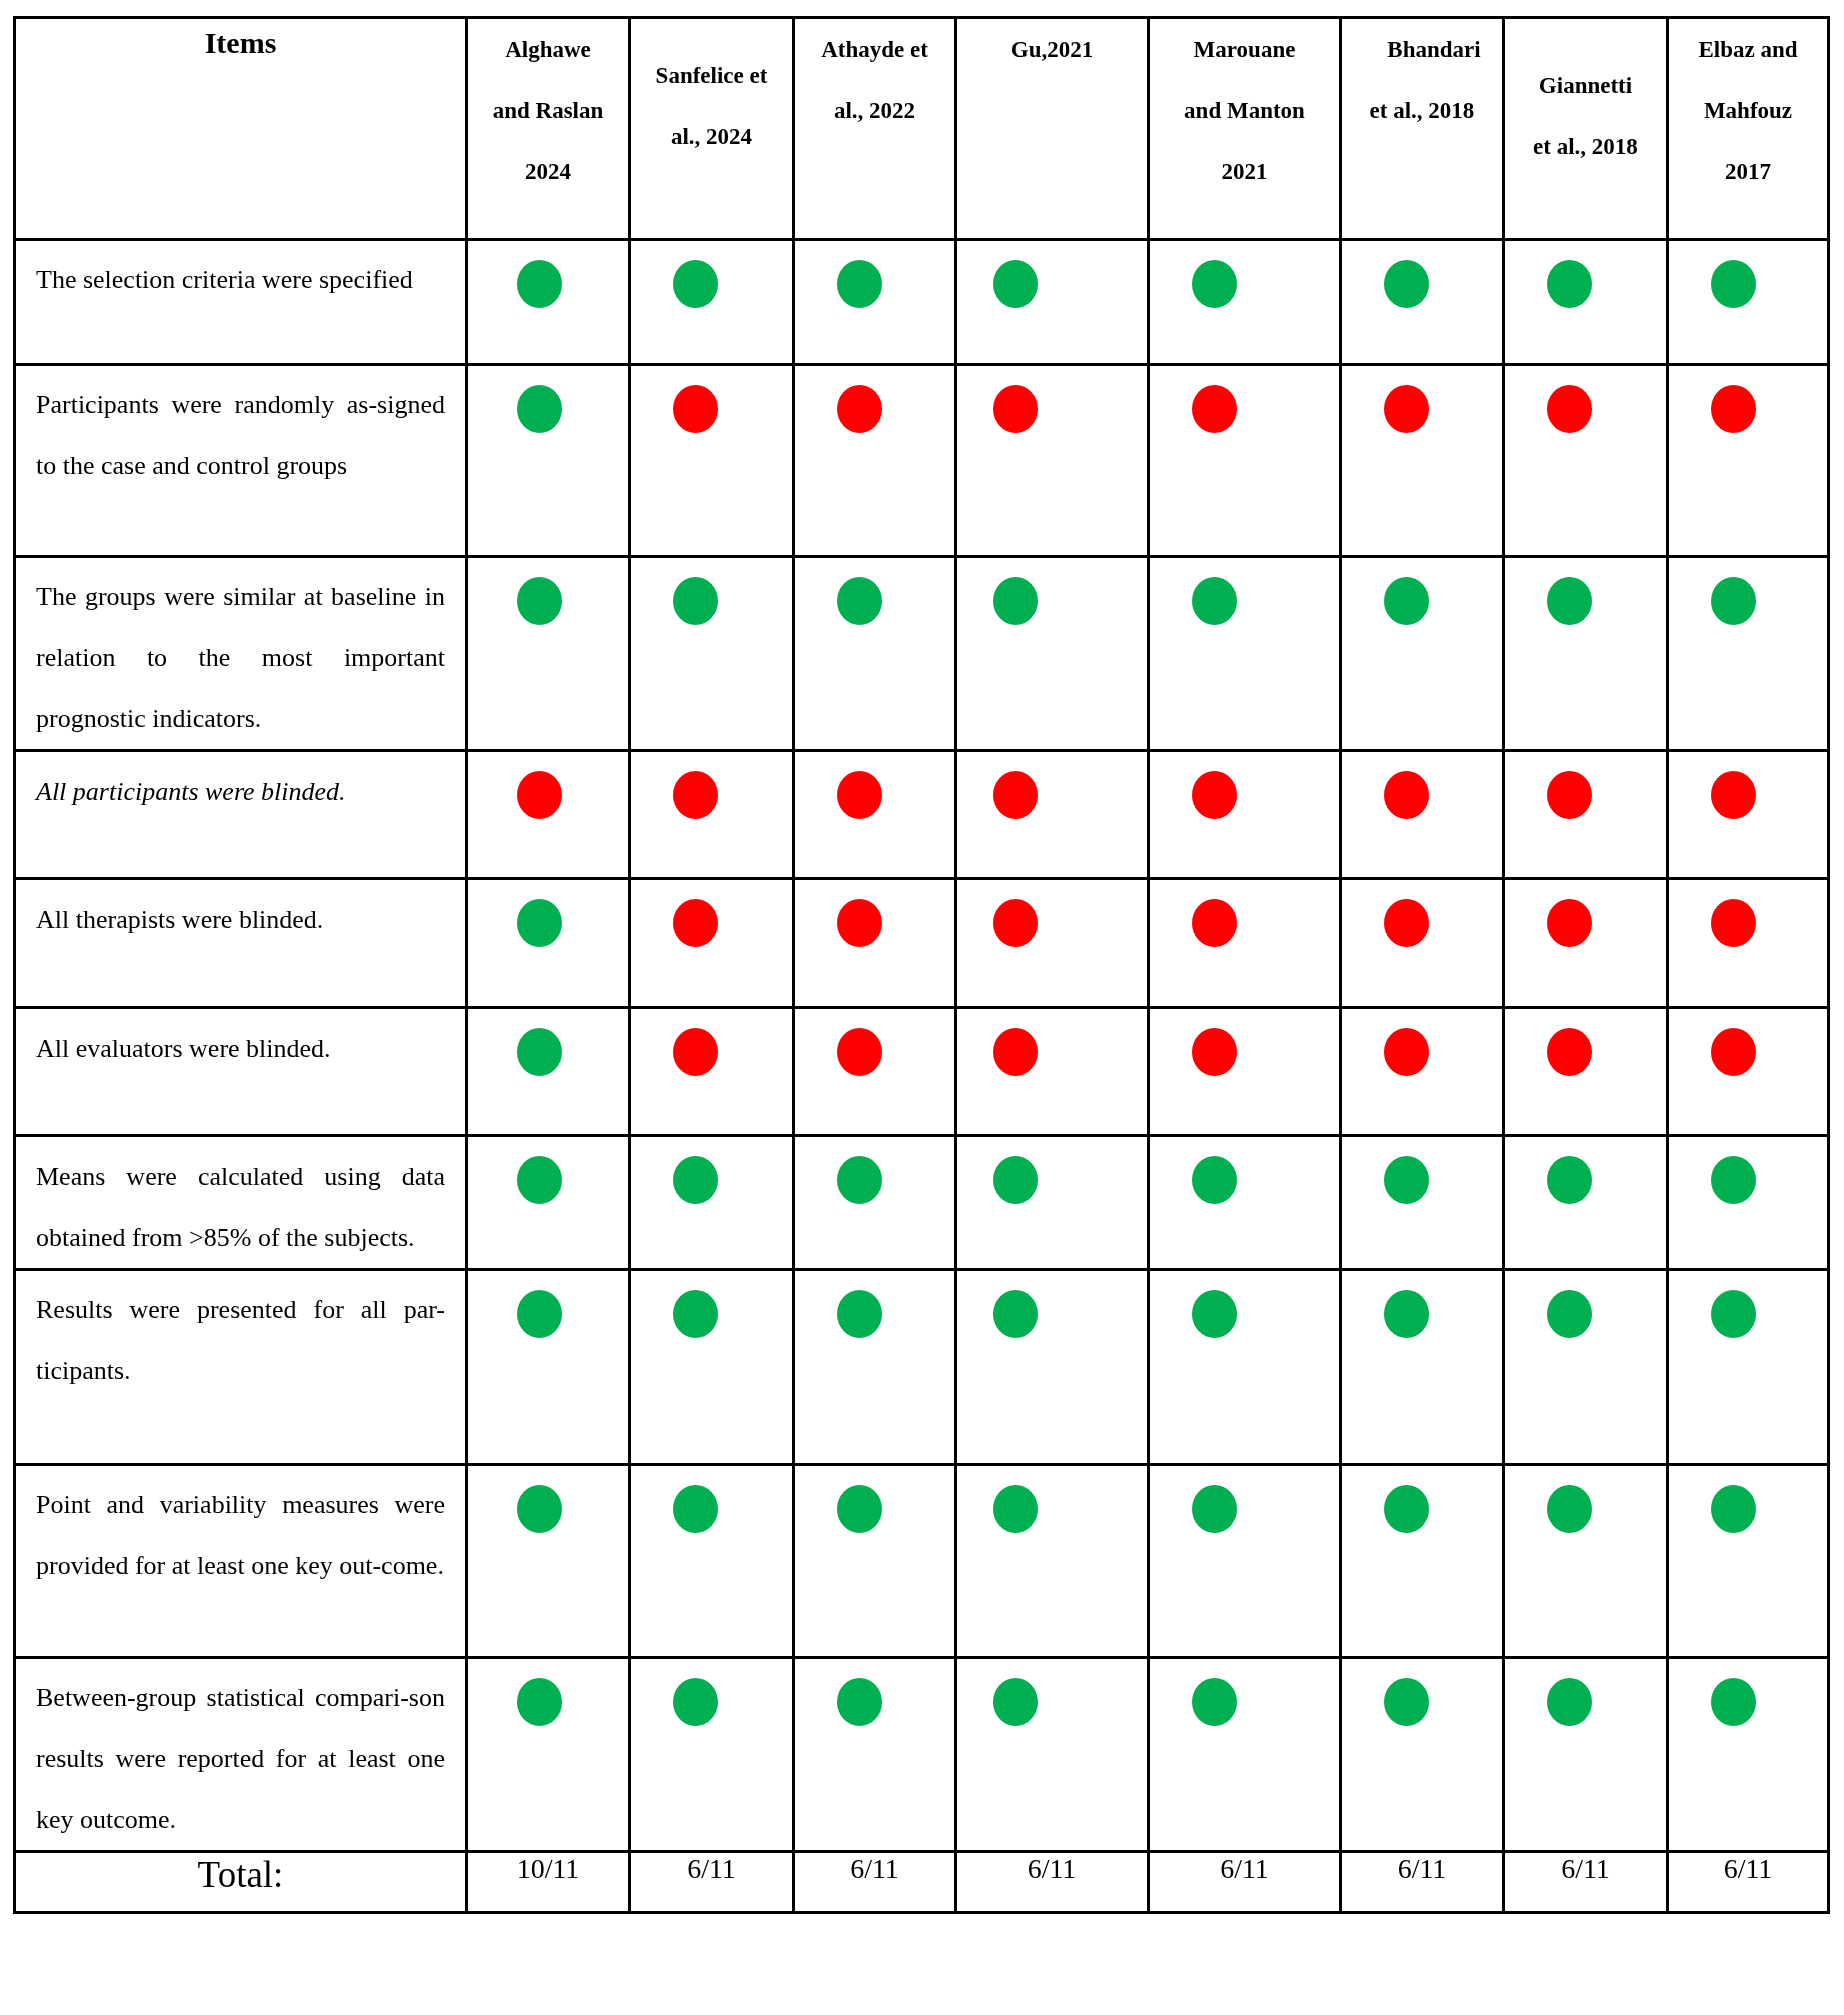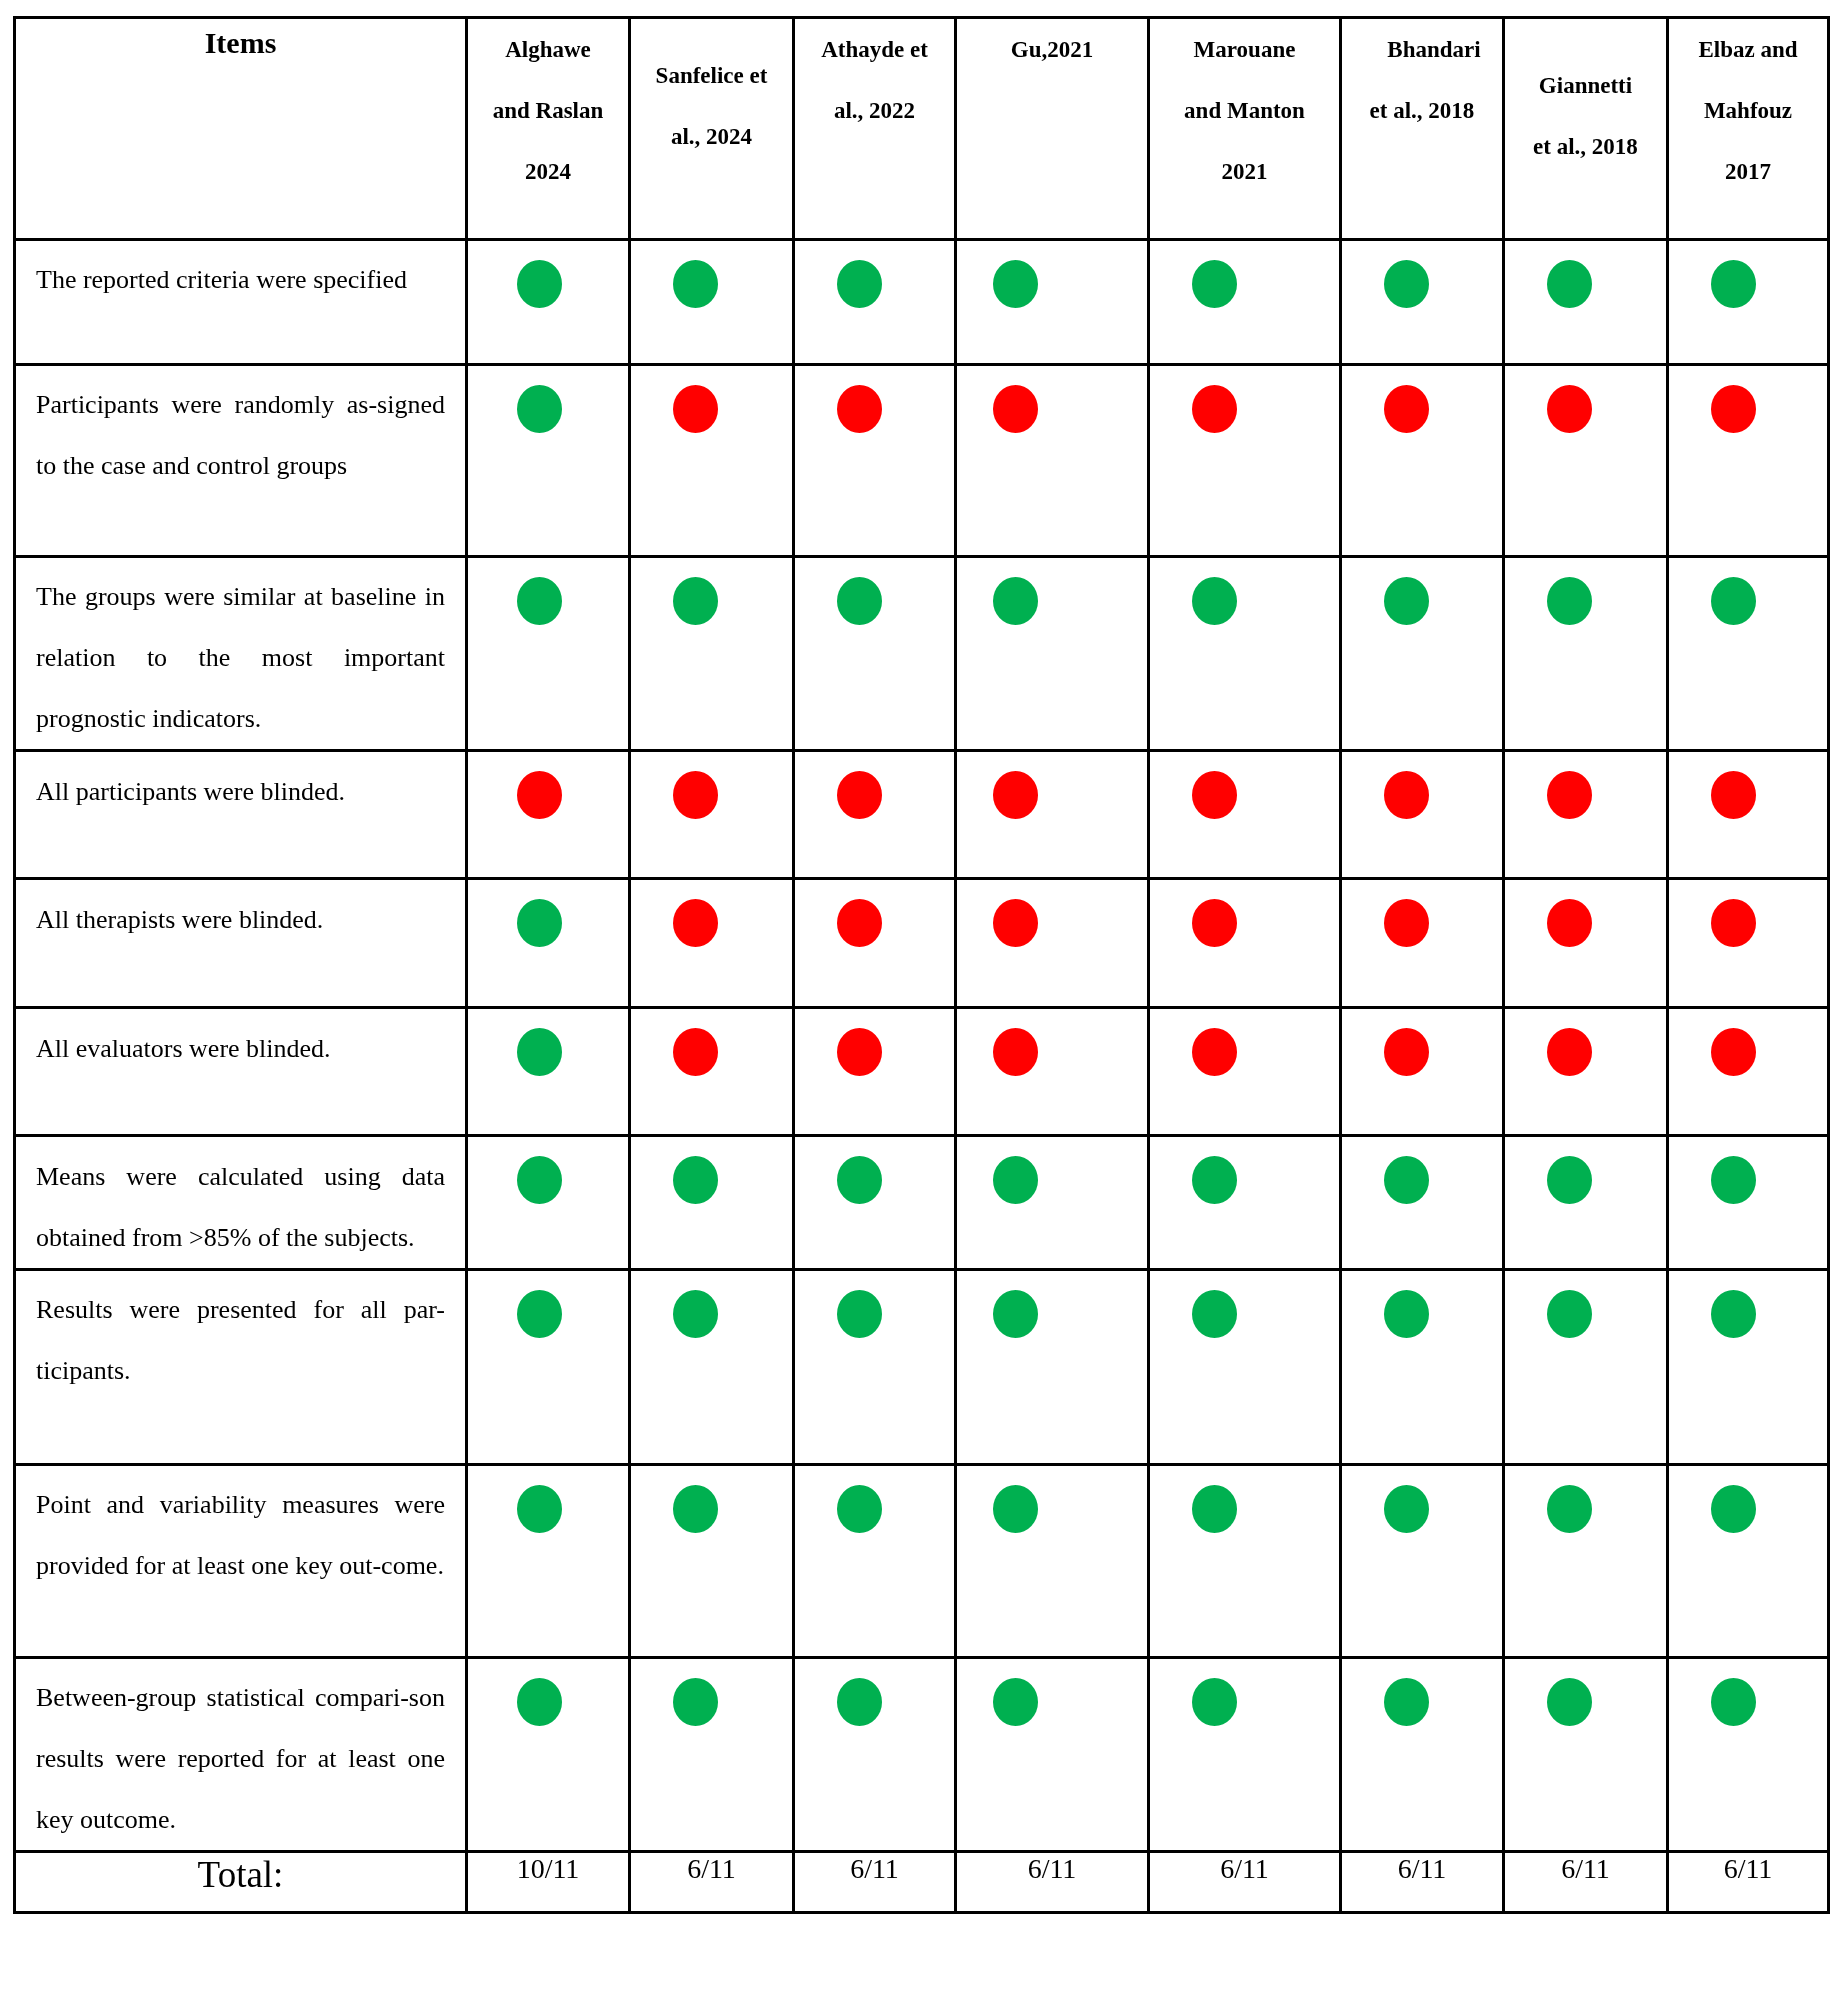"The reported criteria were specified" div.item-text { text: reported -> selection }
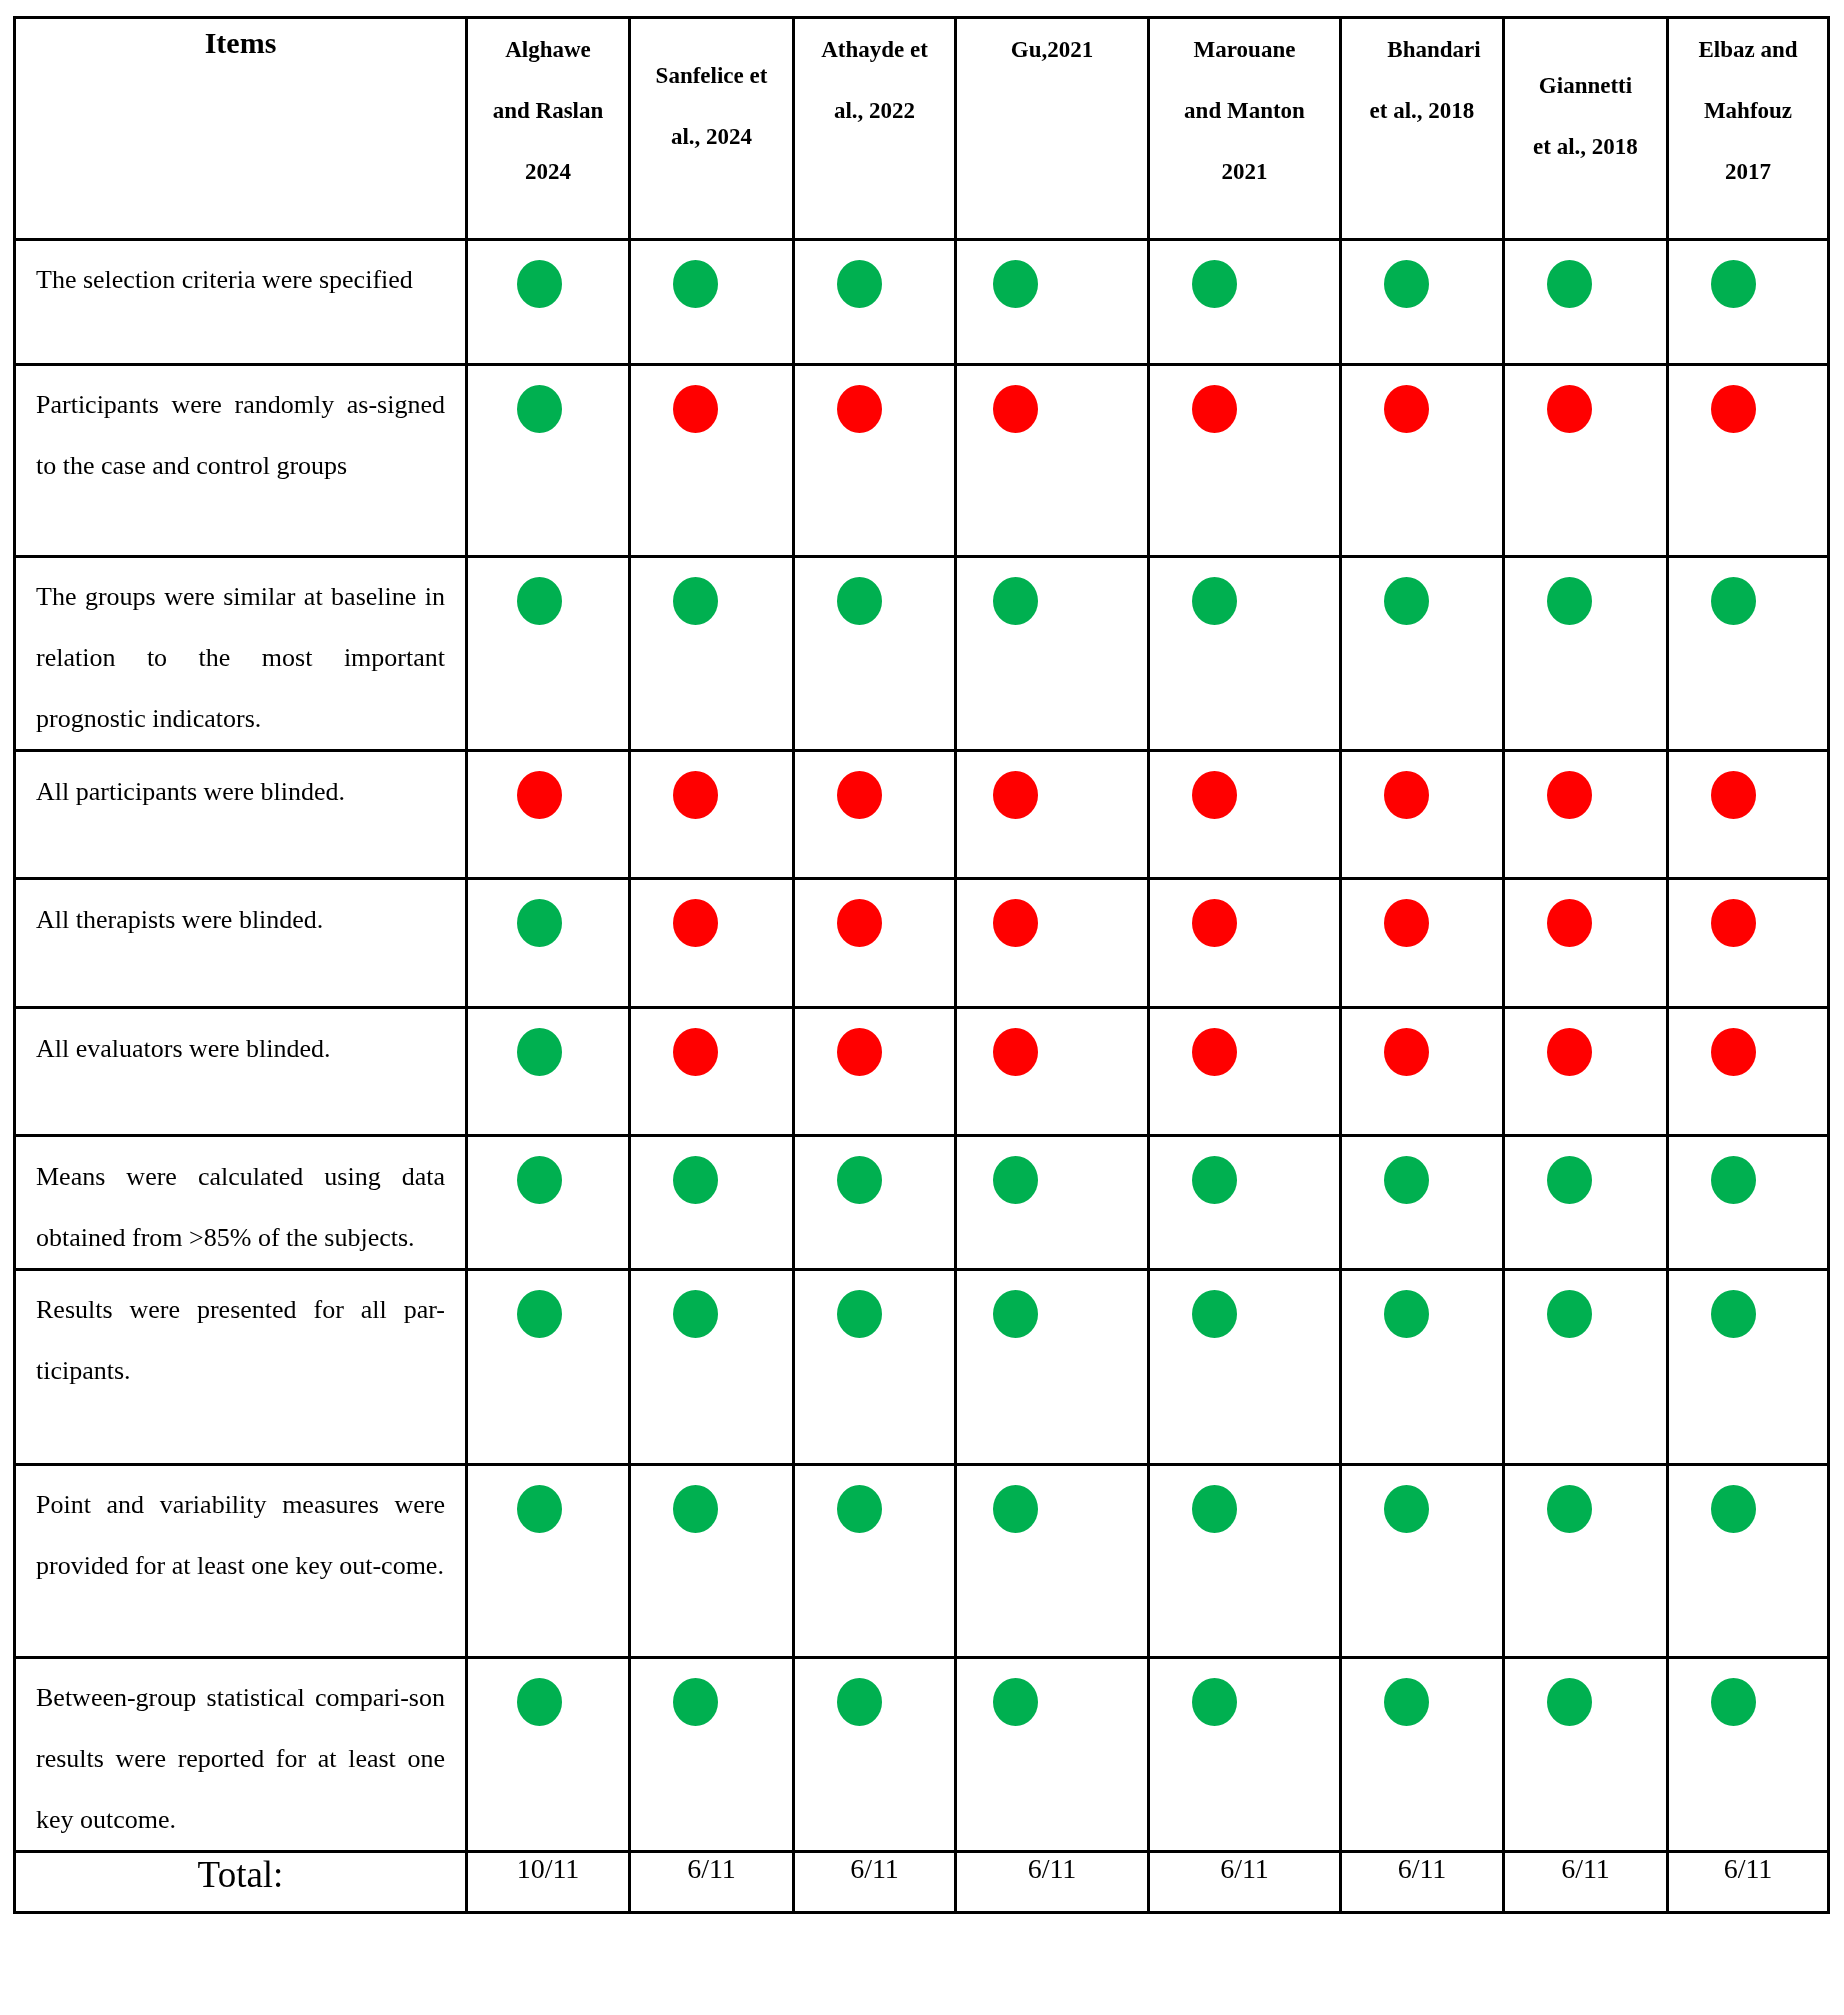"All participants were blinded." tr { font-style: none -> italic }
